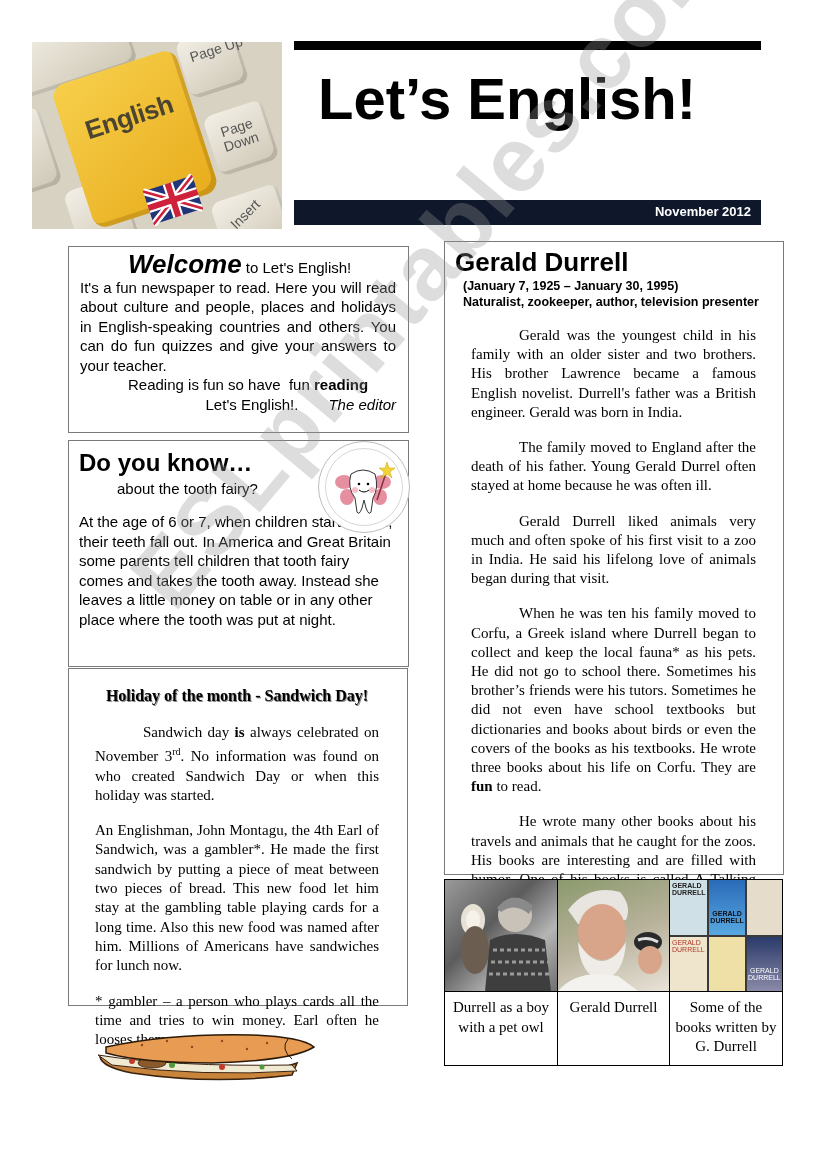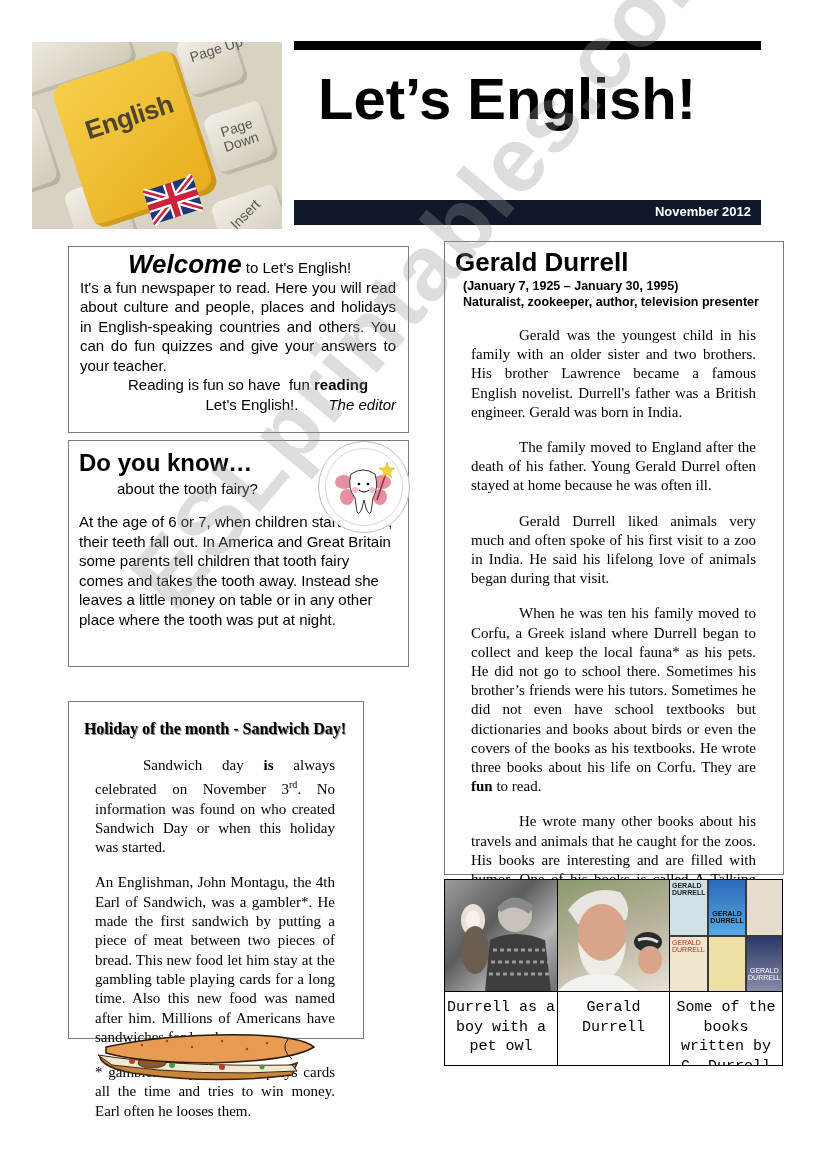"Holiday of the month -" .holiday { top: 701px -> 668px; width: 296px -> 340px }
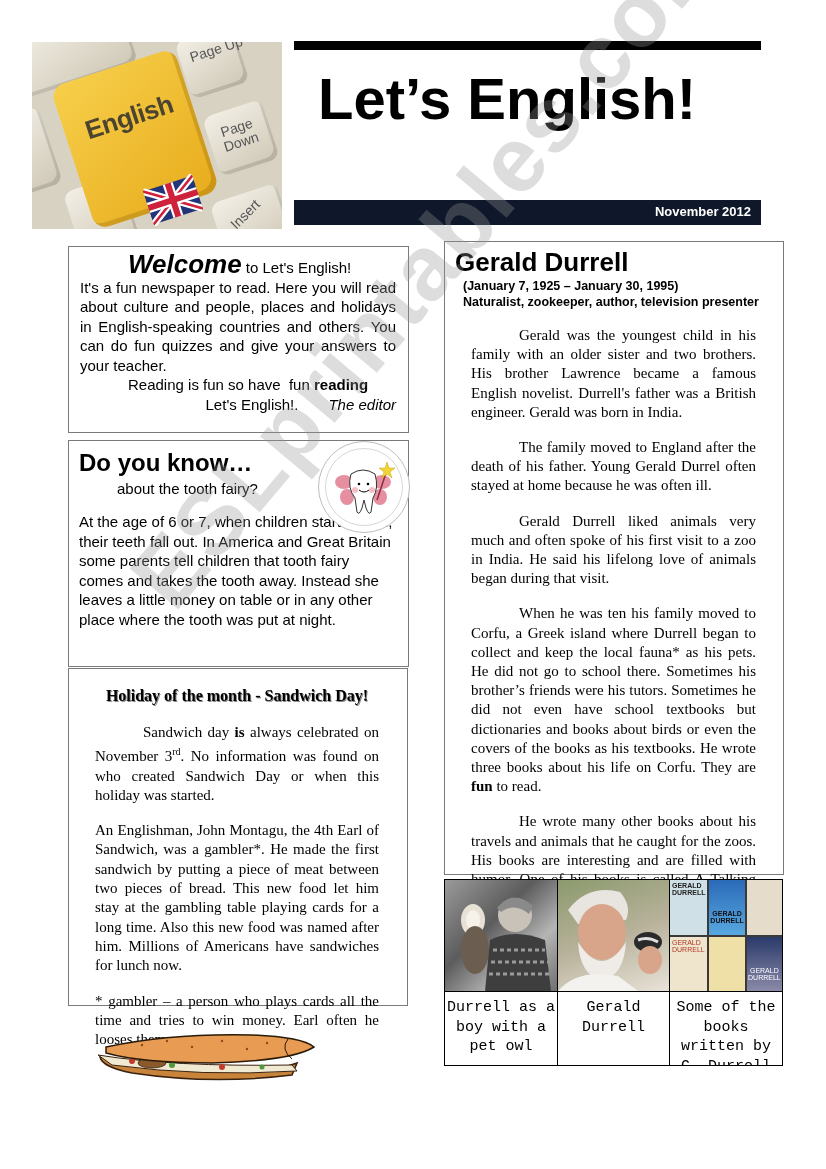"Durrell as a boy with" .caption { font-family: Liberation Mono, monospace -> Liberation Serif, serif }
